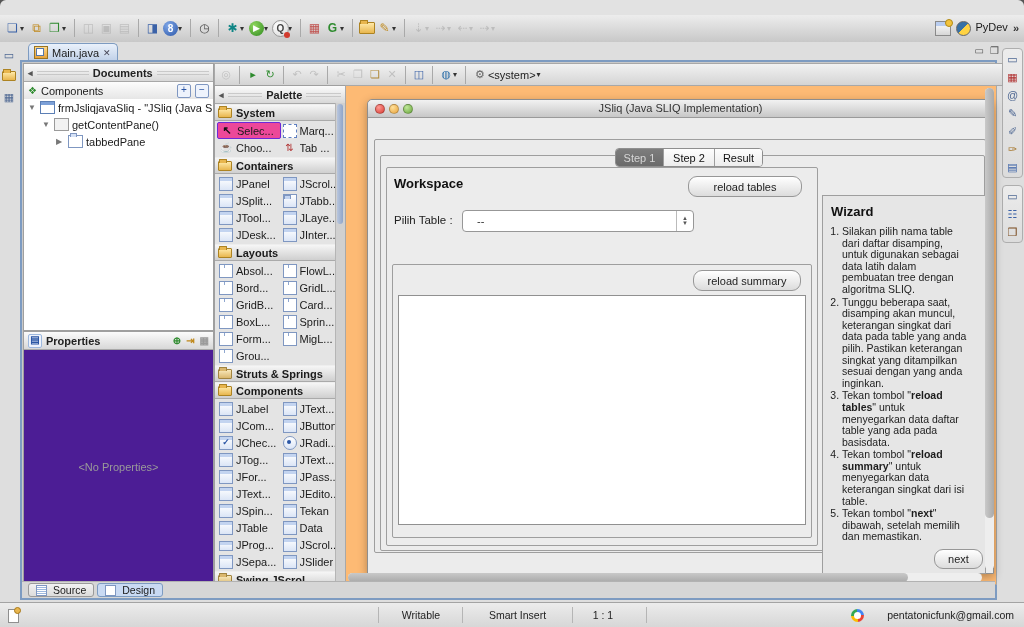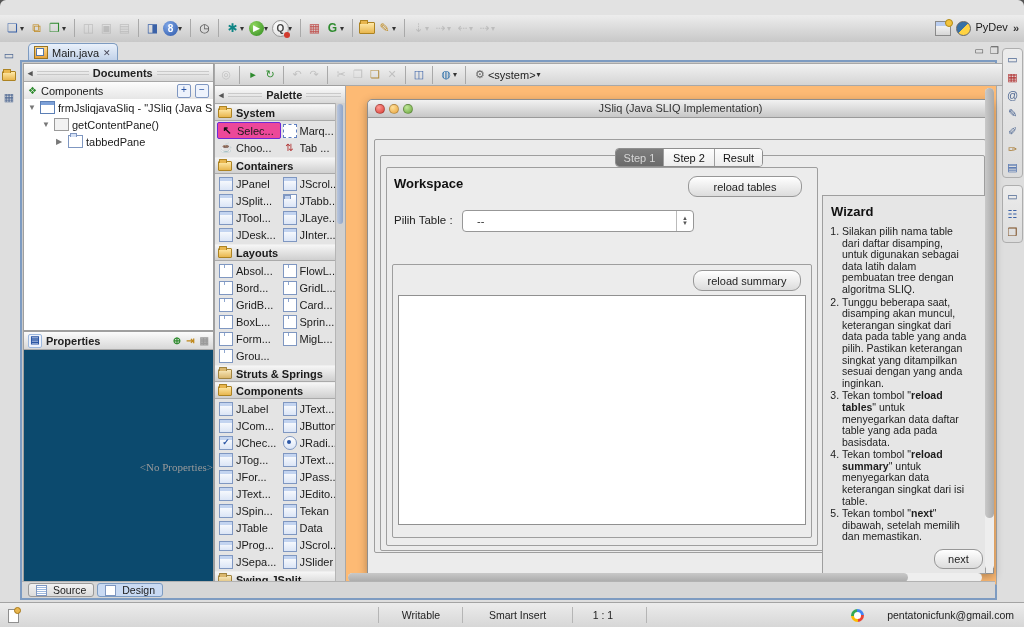"<No Properties>" .props-body { background: #0c4a6e -> #4c1d95; font-family: Liberation Serif, serif -> none; justify-content: flex-end -> center }
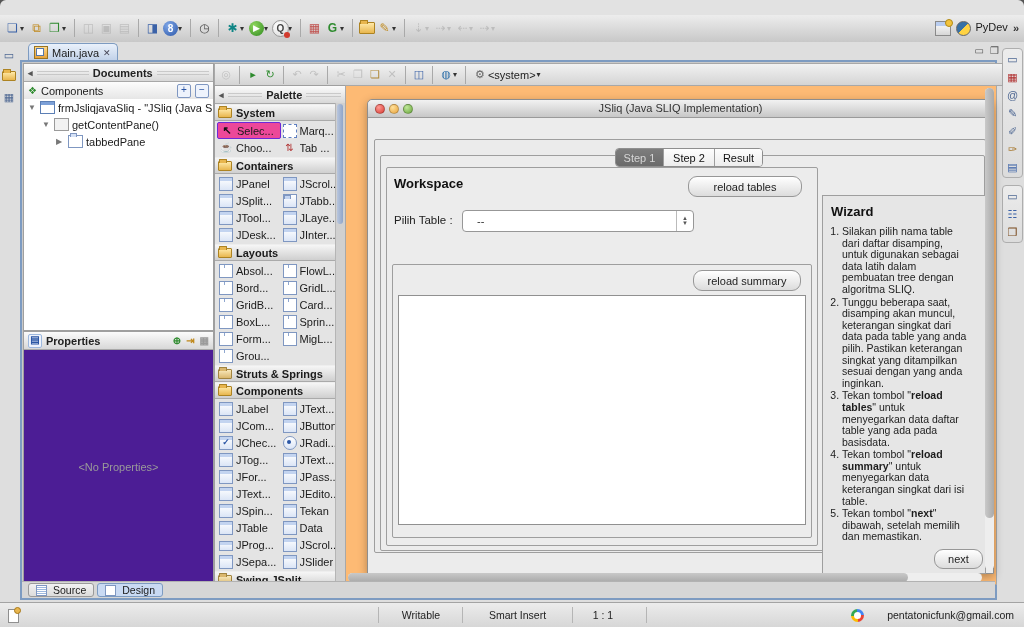"Swing JSplit" span { text: JSplit -> JScrol }
